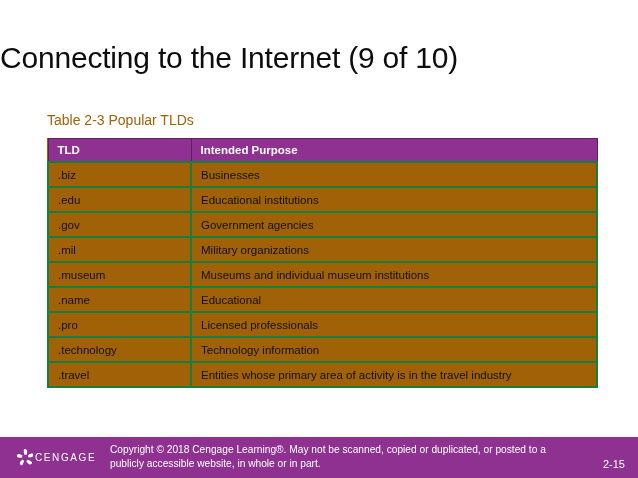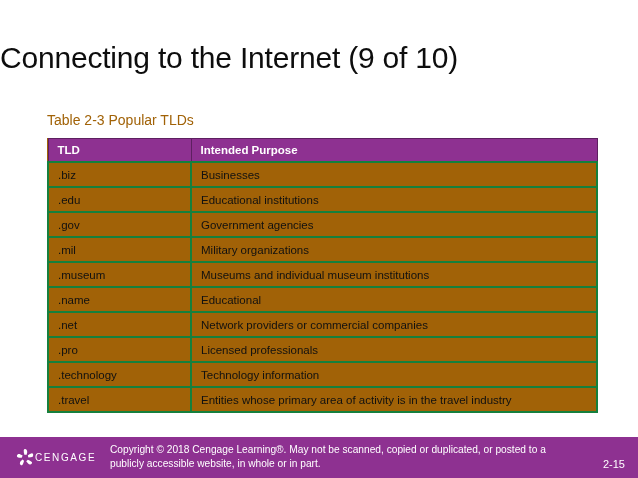".net" tr { html: <tr> <td>.net</td> <td>Network providers or commercial companies</td> </tr> -> none }
